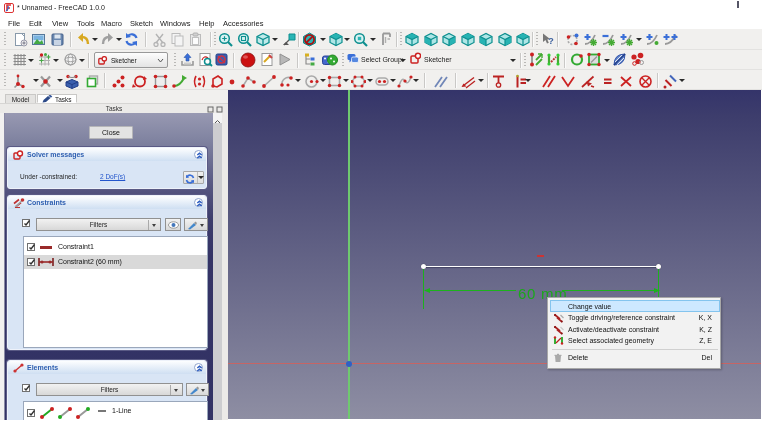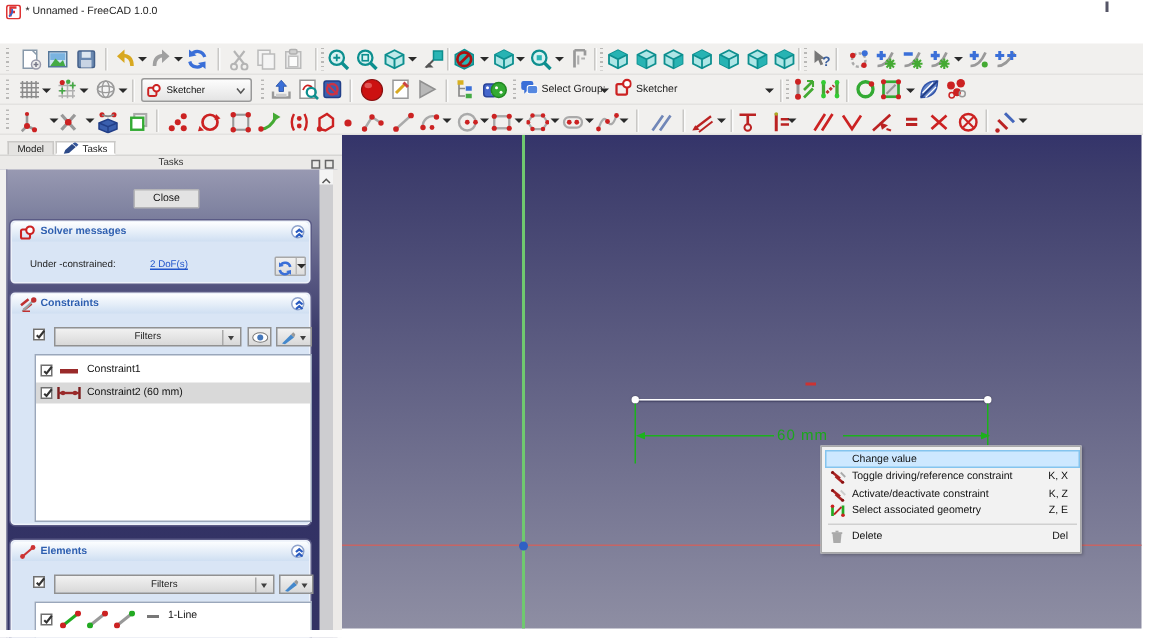"File" div { html: none -> <div> <span>File</span> <span>Edit</span> <span>View</span> <span>Tools</span> <span>Macro</span> <span>Sketch</span> <span>Windows</span> <span>Help</span> <span>Accessories</span> </div> }
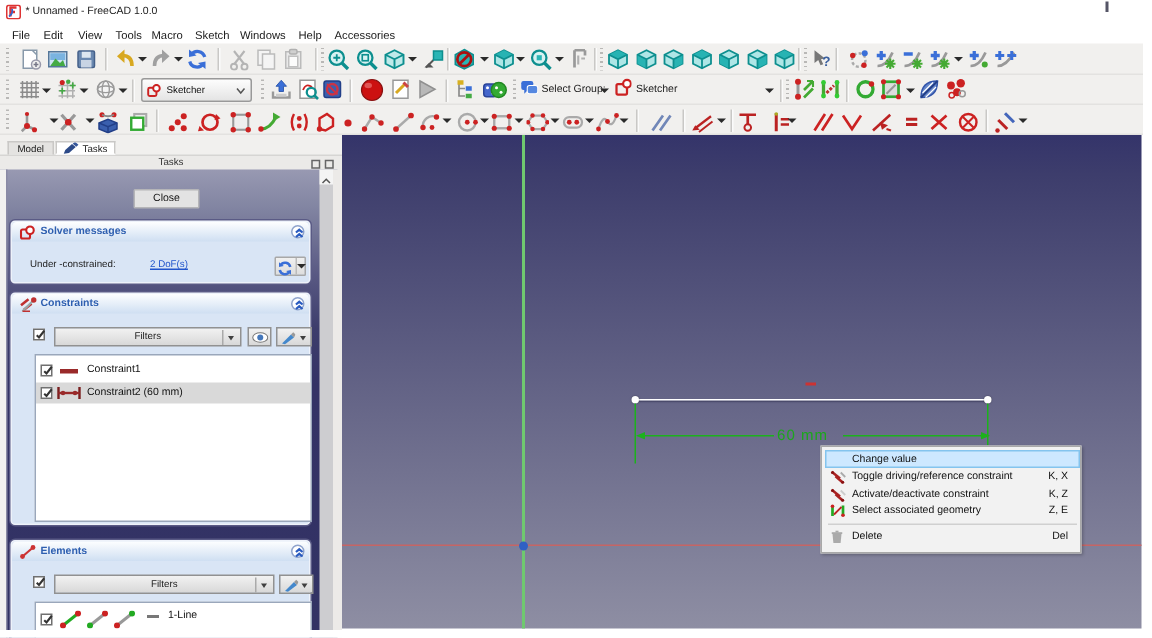"60 mm" #dimtext { font-size: 10px -> 15px }
